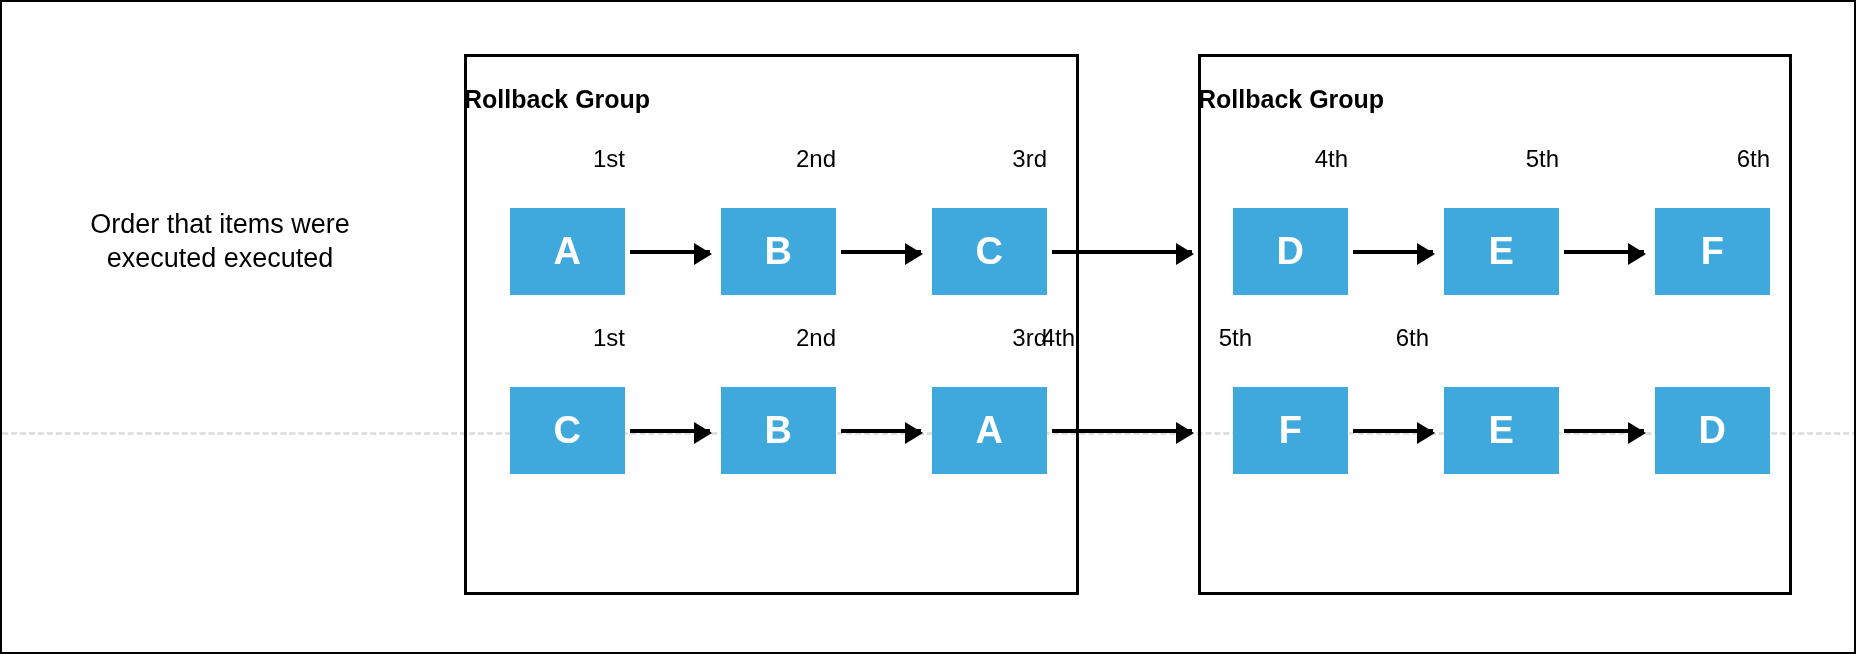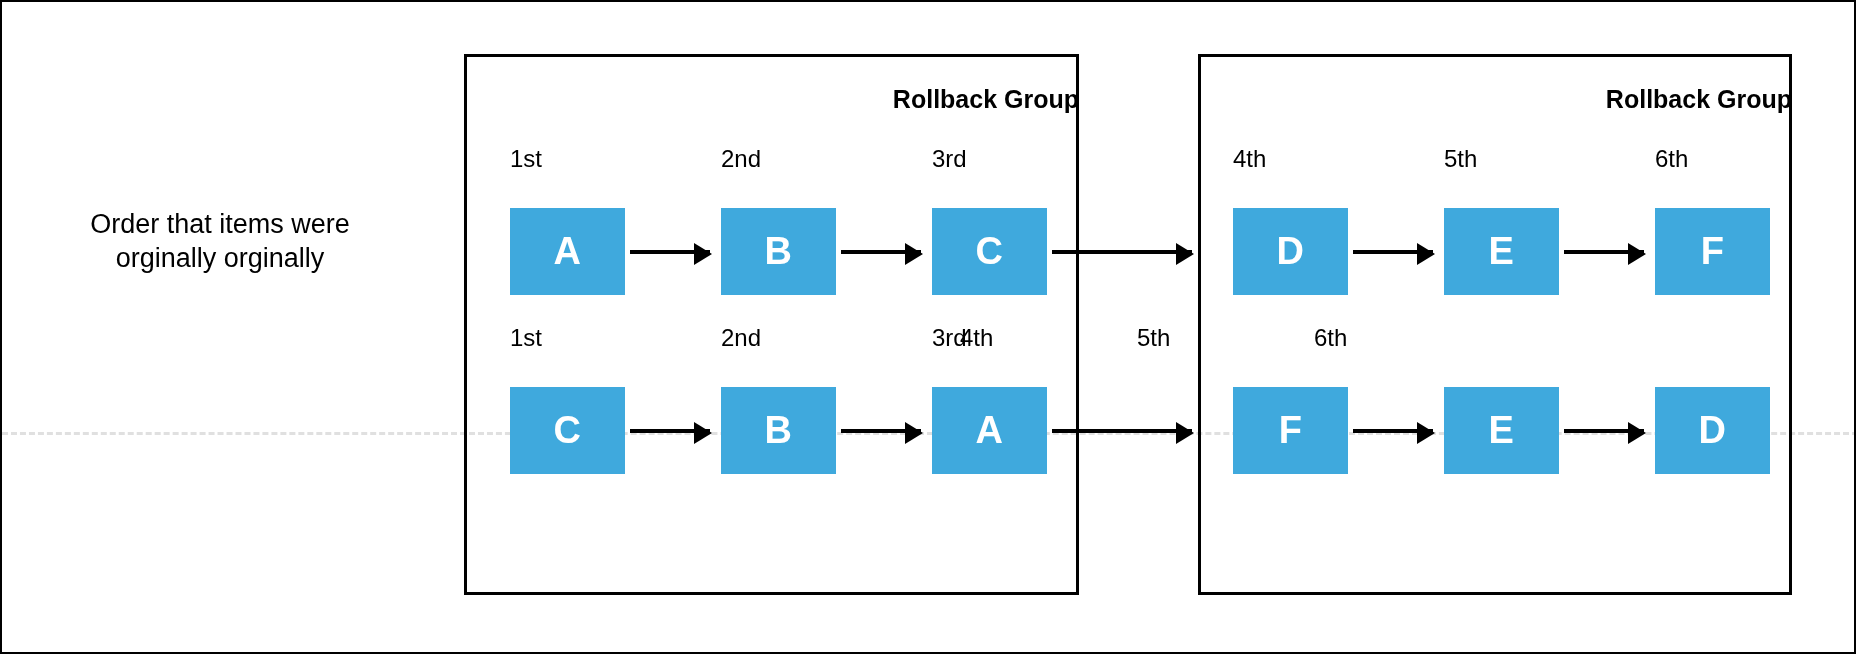"Rollback Group" .group-title { text-align: right -> left }
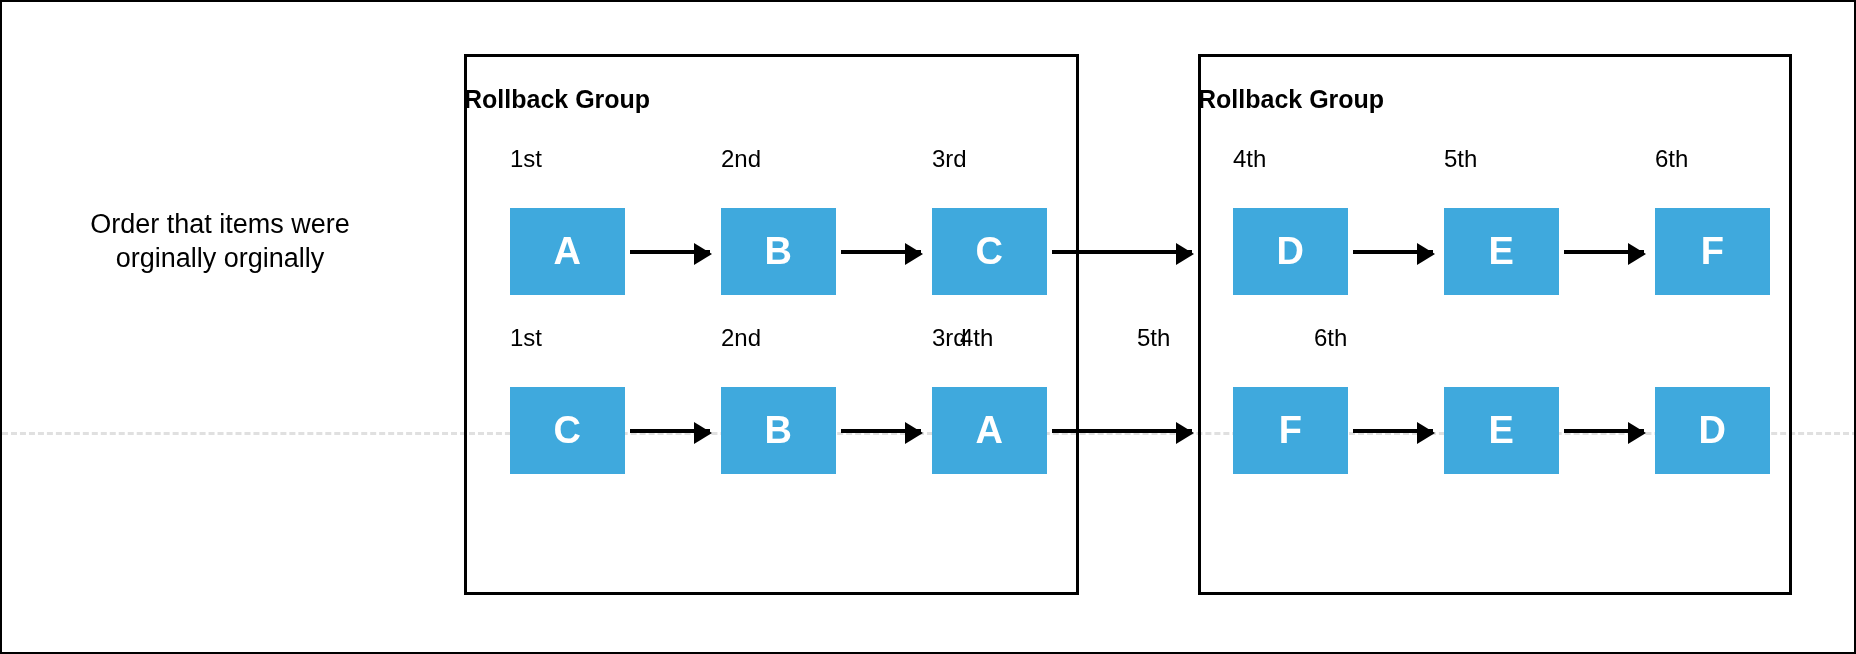"1st" .ordinal { text-align: left -> right }
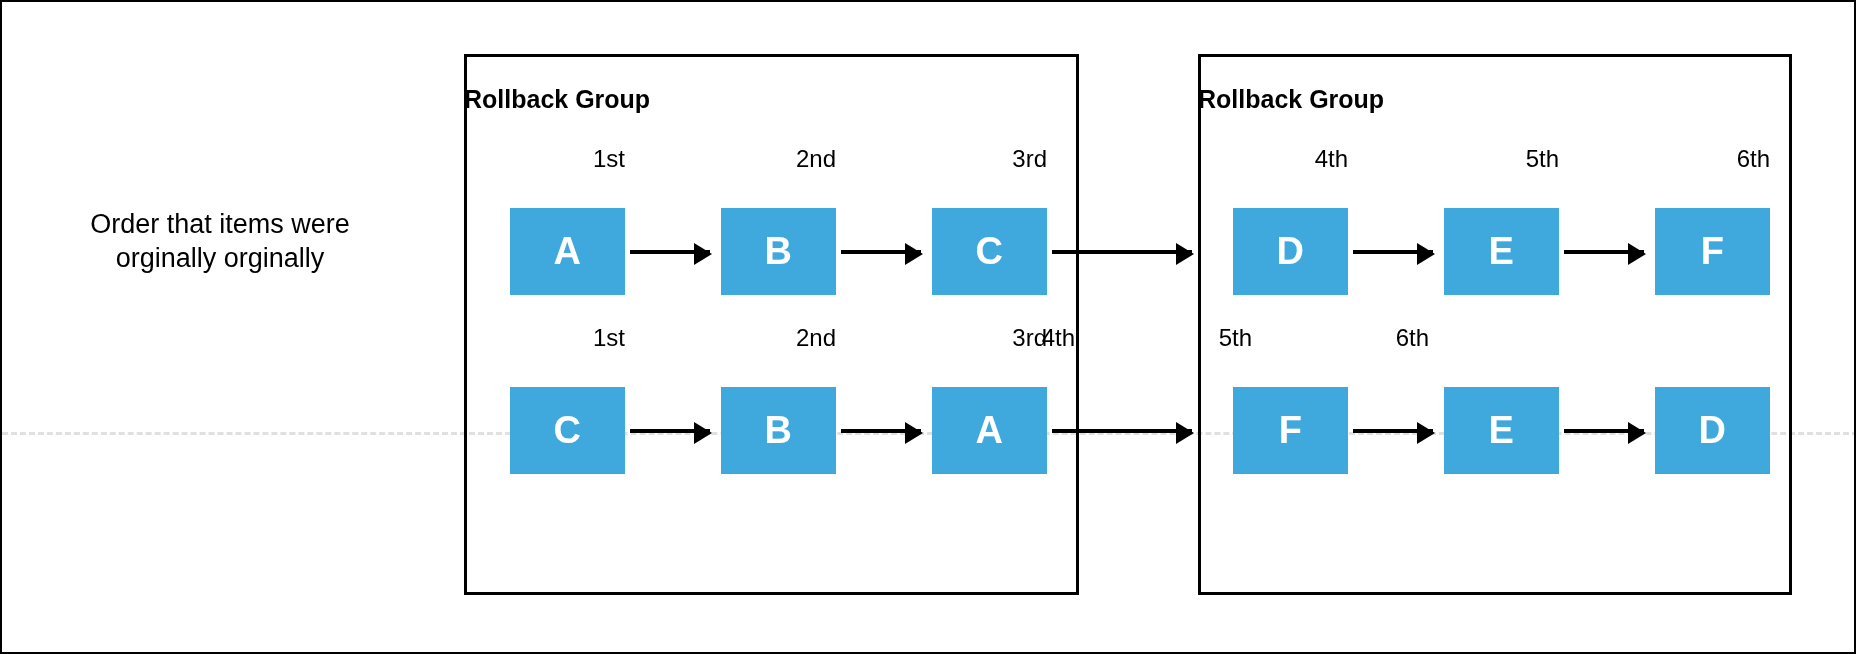"Order that items were" div.side-caption { text: orginally orginally -> executed executed }
